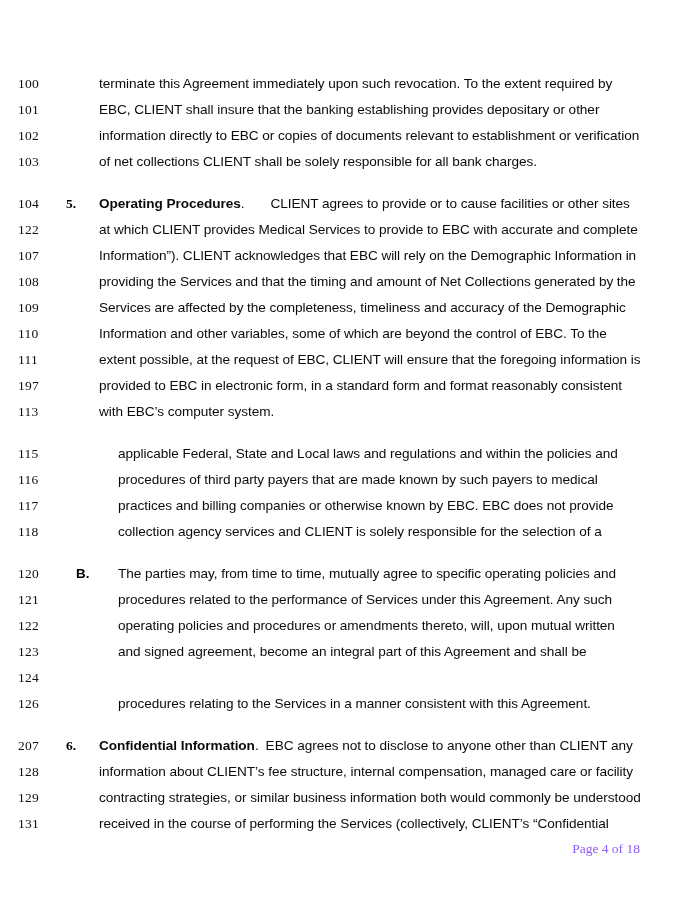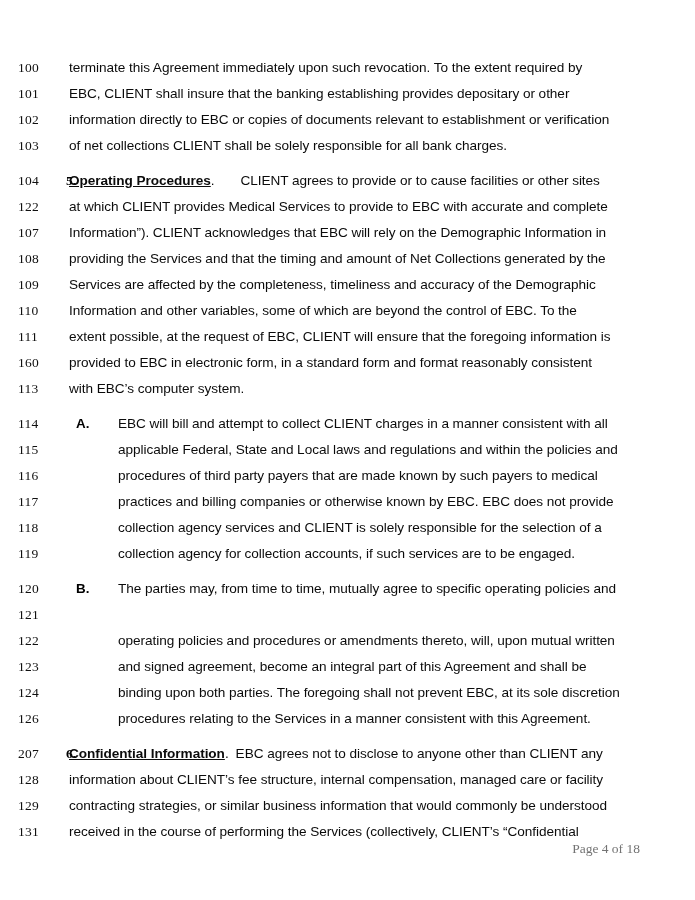"100" .para-block { margin: 0 0 9px 0 -> 16px 0 9px 0 }
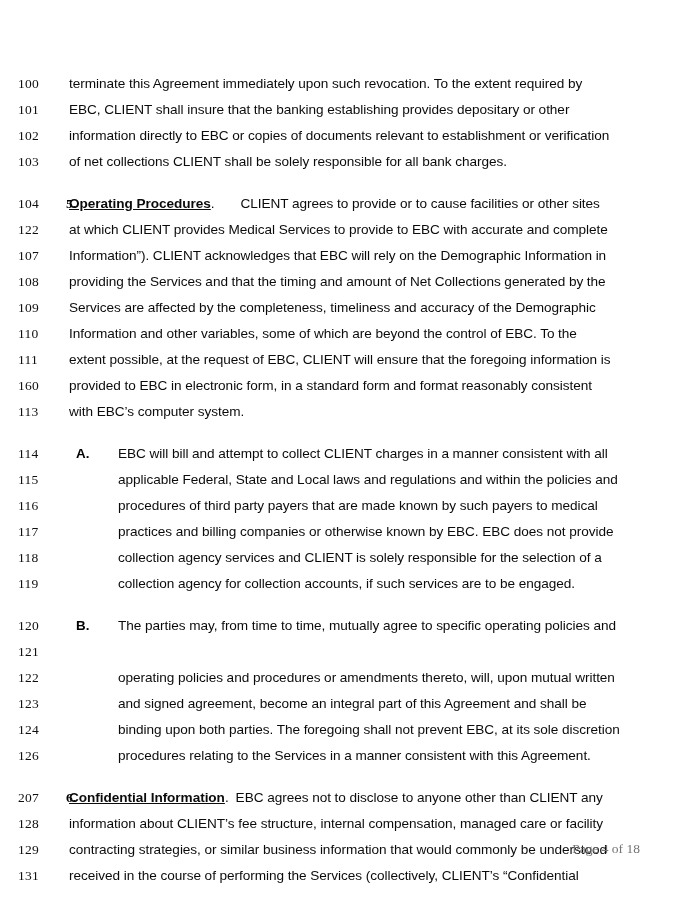"terminate this Agreement immediately" .indent-body { left: 69px -> 99px }
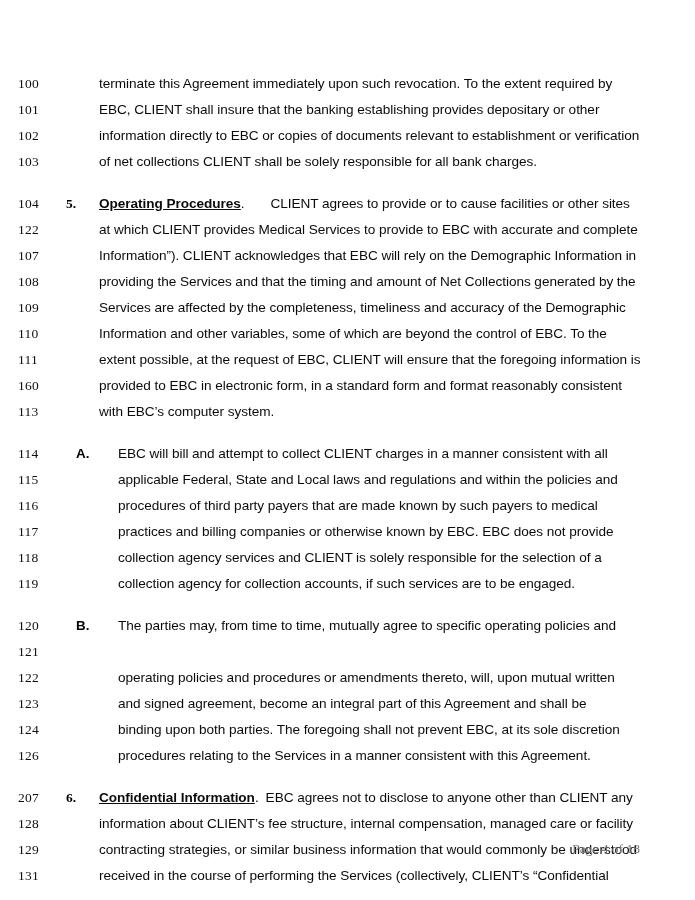"Operating Procedures" .heading-term { text-decoration: underline -> none }
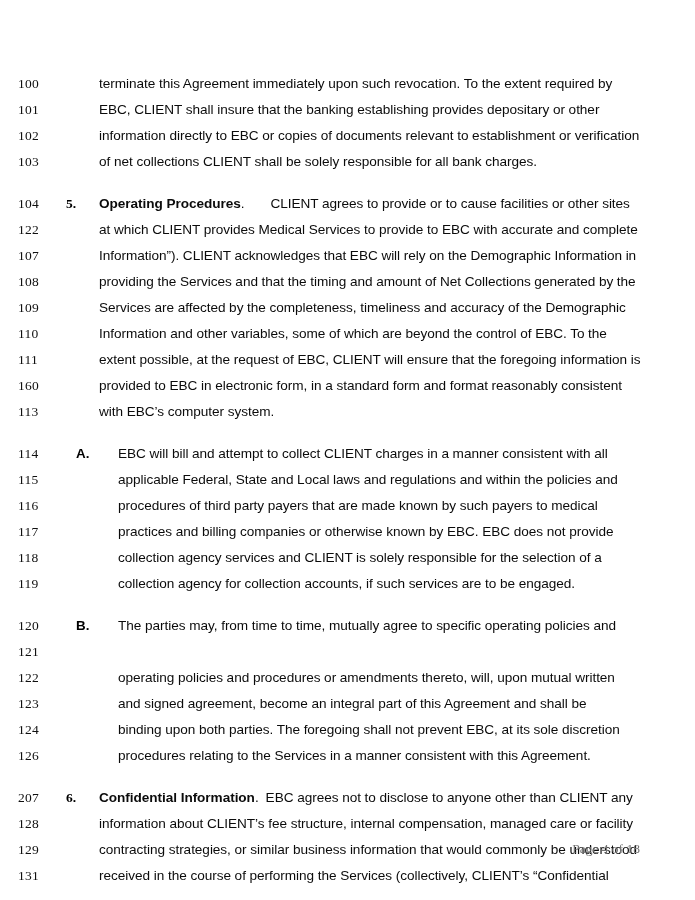"160" span.line-no { text: 160 -> 197 }
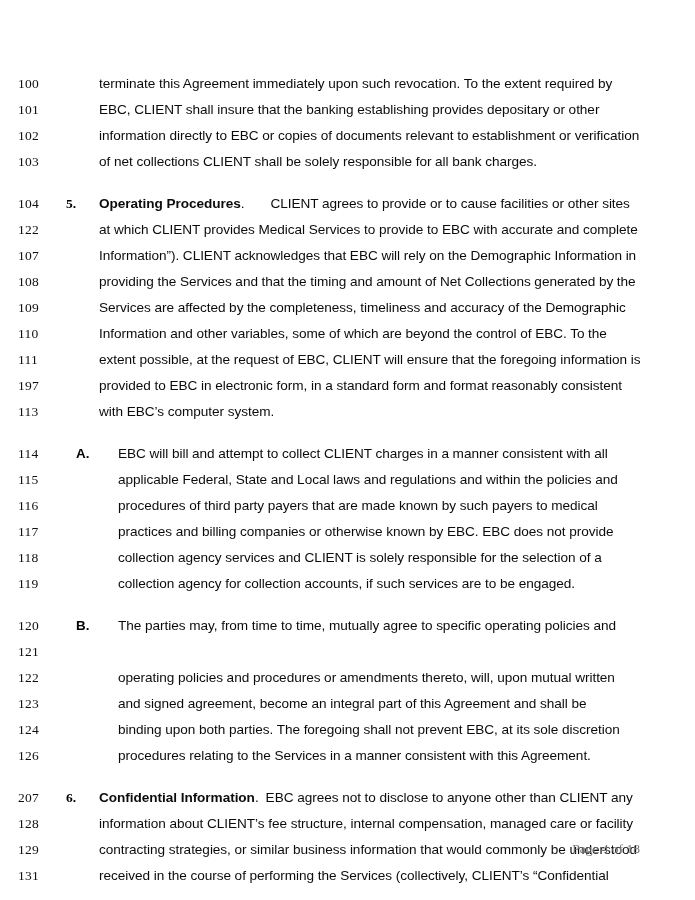"114" div.doc-line { html: <div> <span>114</span> <span>A.</span> <span>EBC will bill and attempt to collect CLIENT charges in a manner consistent with all</span> </div> -> none }
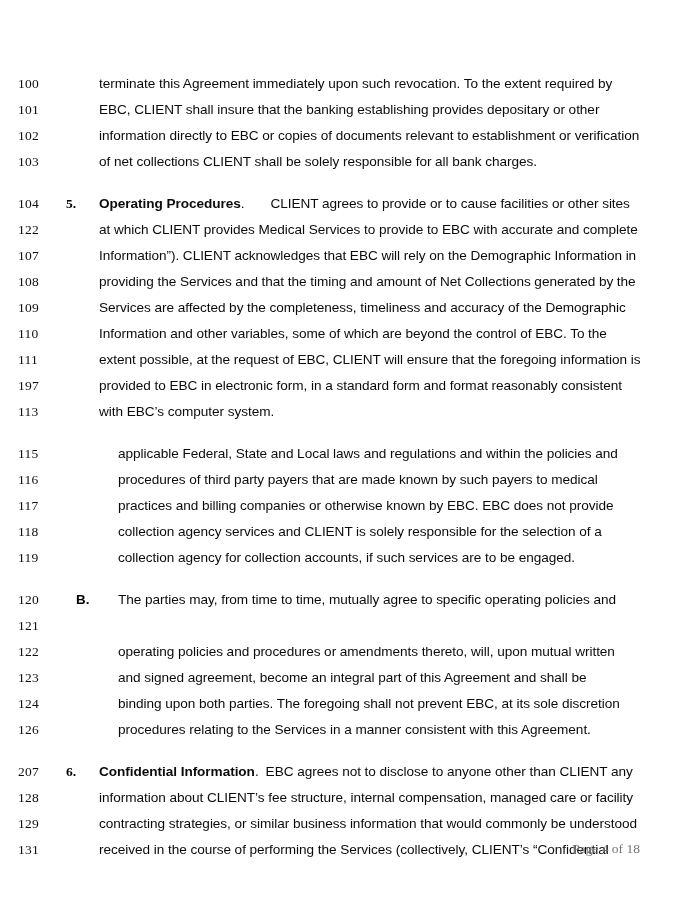"119" div.doc-line { html: <div> <span>119</span> <span>collection agency for collection accounts, if such services are to be engaged.</span> </div> -> none }
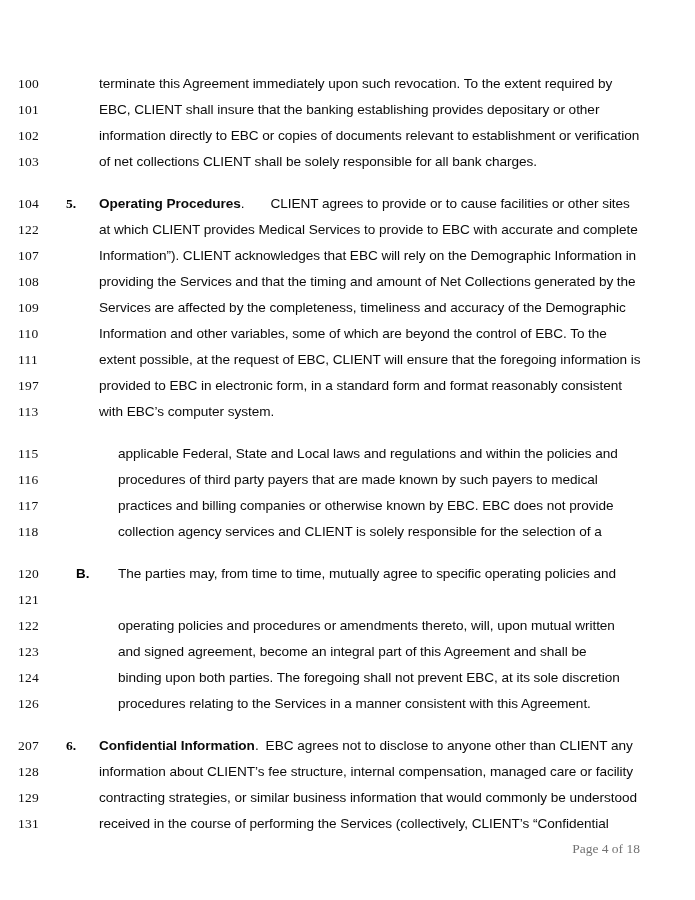"procedures related to the performance" span.line-text { html: none -> <span>procedures related to the performance of Services under this Agreement. Any such</span> }
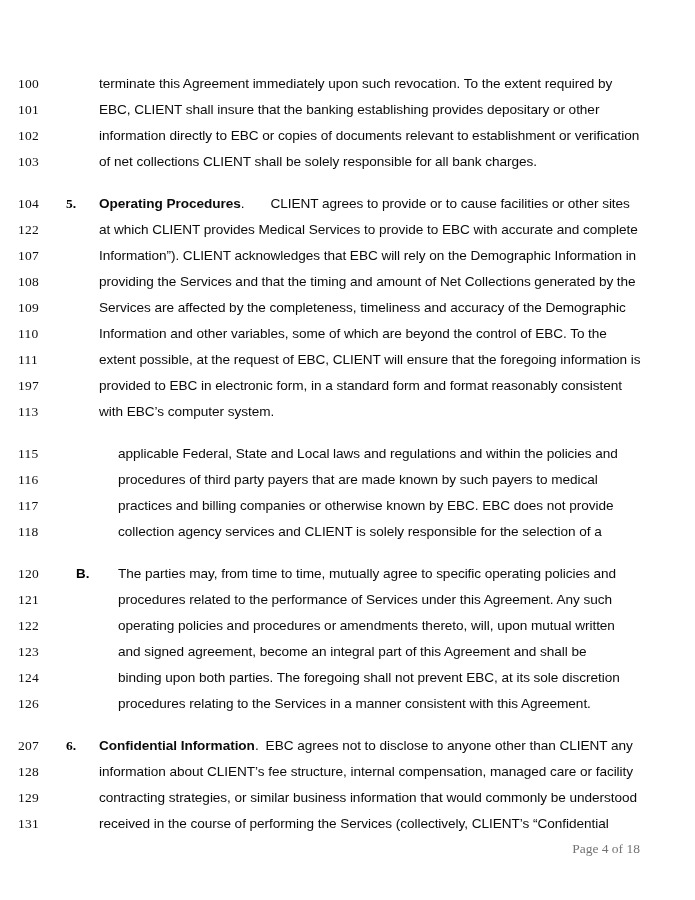"binding upon both parties. The" span.line-text { html: <span>binding upon both parties. The foregoing shall not prevent EBC, at its sole discretion</span> -> none }
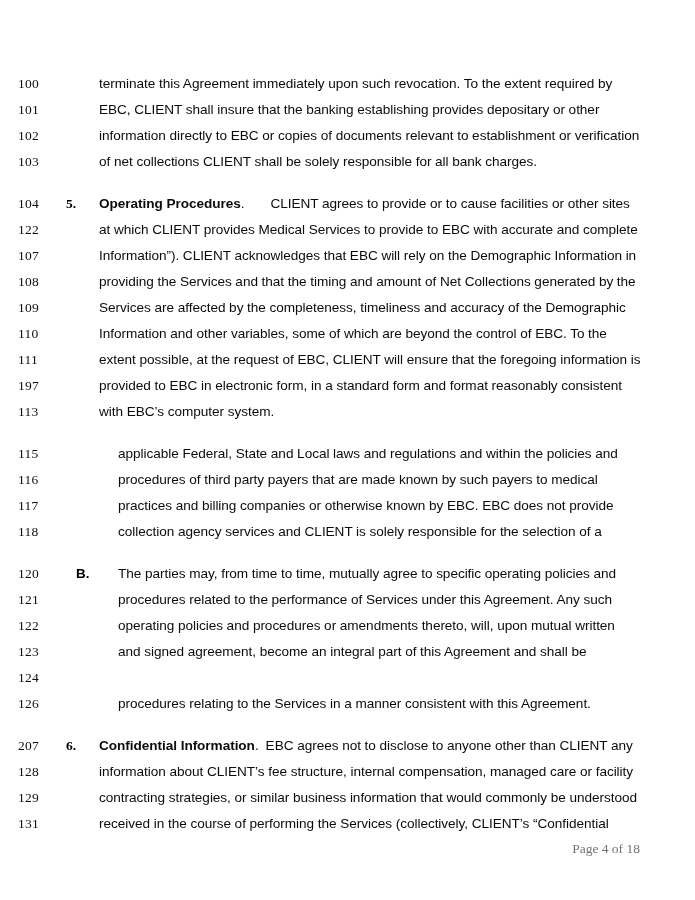"contracting strategies, or similar" span.line-text { text: that -> both }
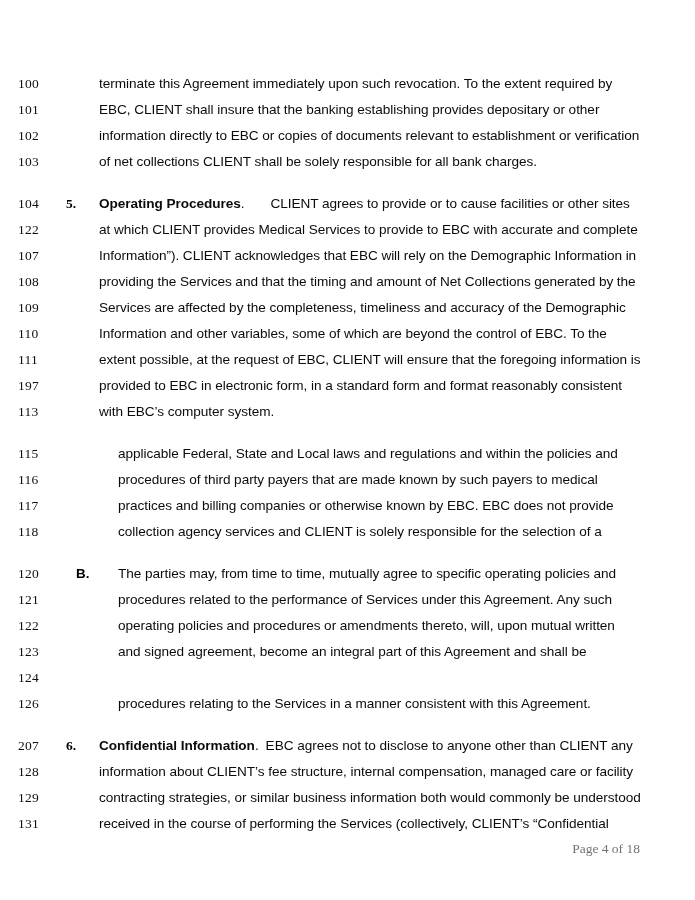"Page 4 of 18" .footer { color: #737373 -> #8b5cf6 }
